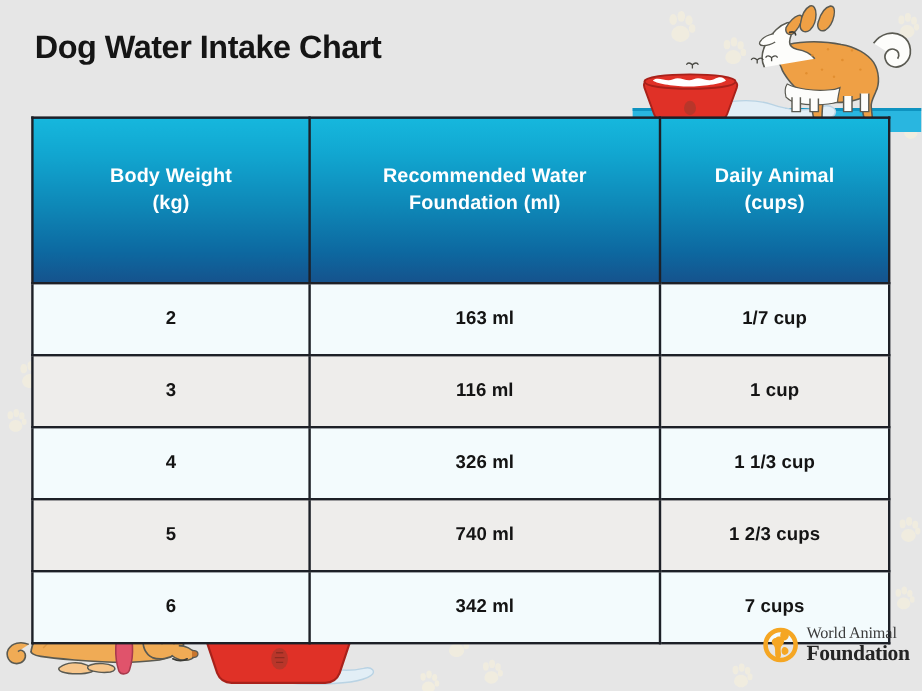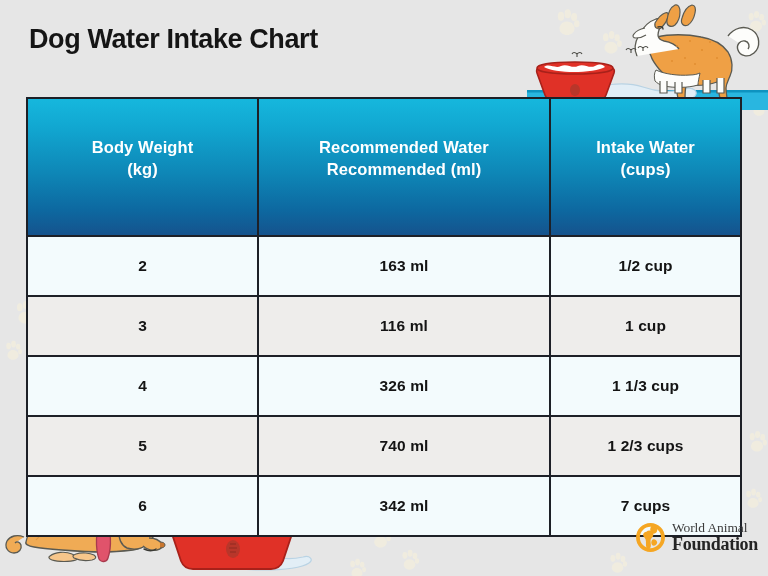"Intake Water" span { text: Intake Water -> Daily Animal }
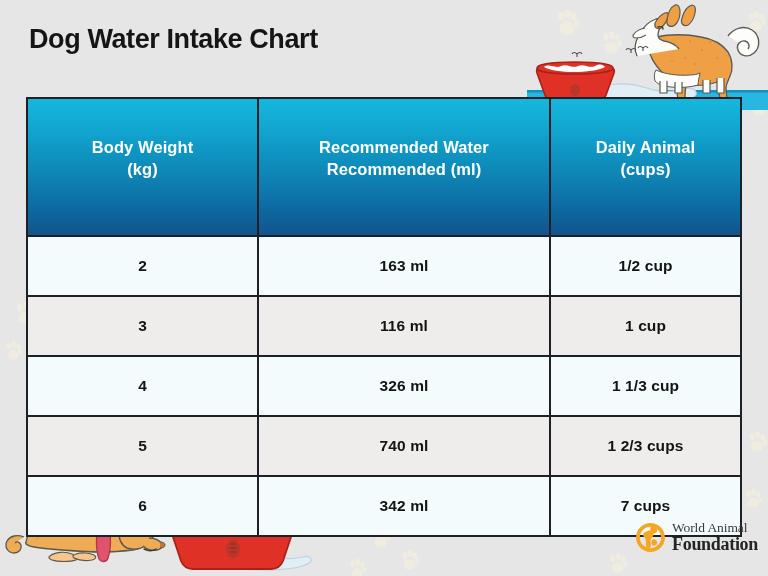"Recommended (ml)" span { text: Recommended -> Foundation }
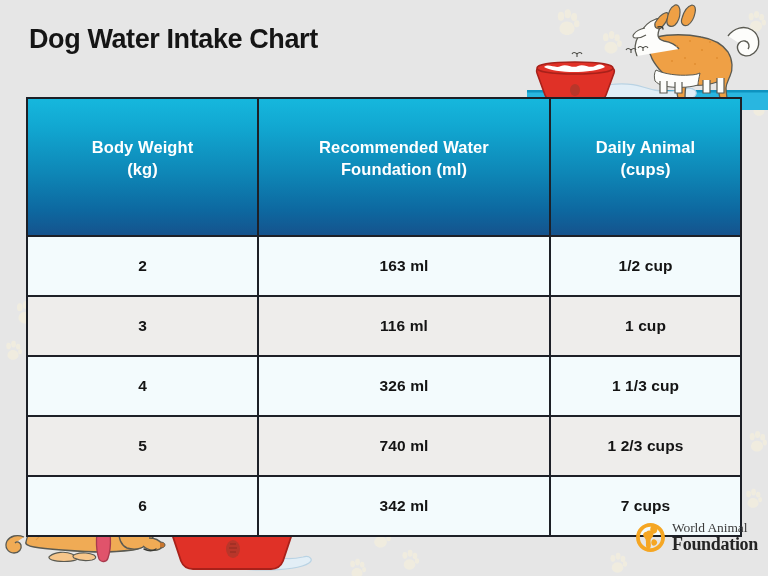"1/2 cup" td { text: 1/2 -> 1/7 }
